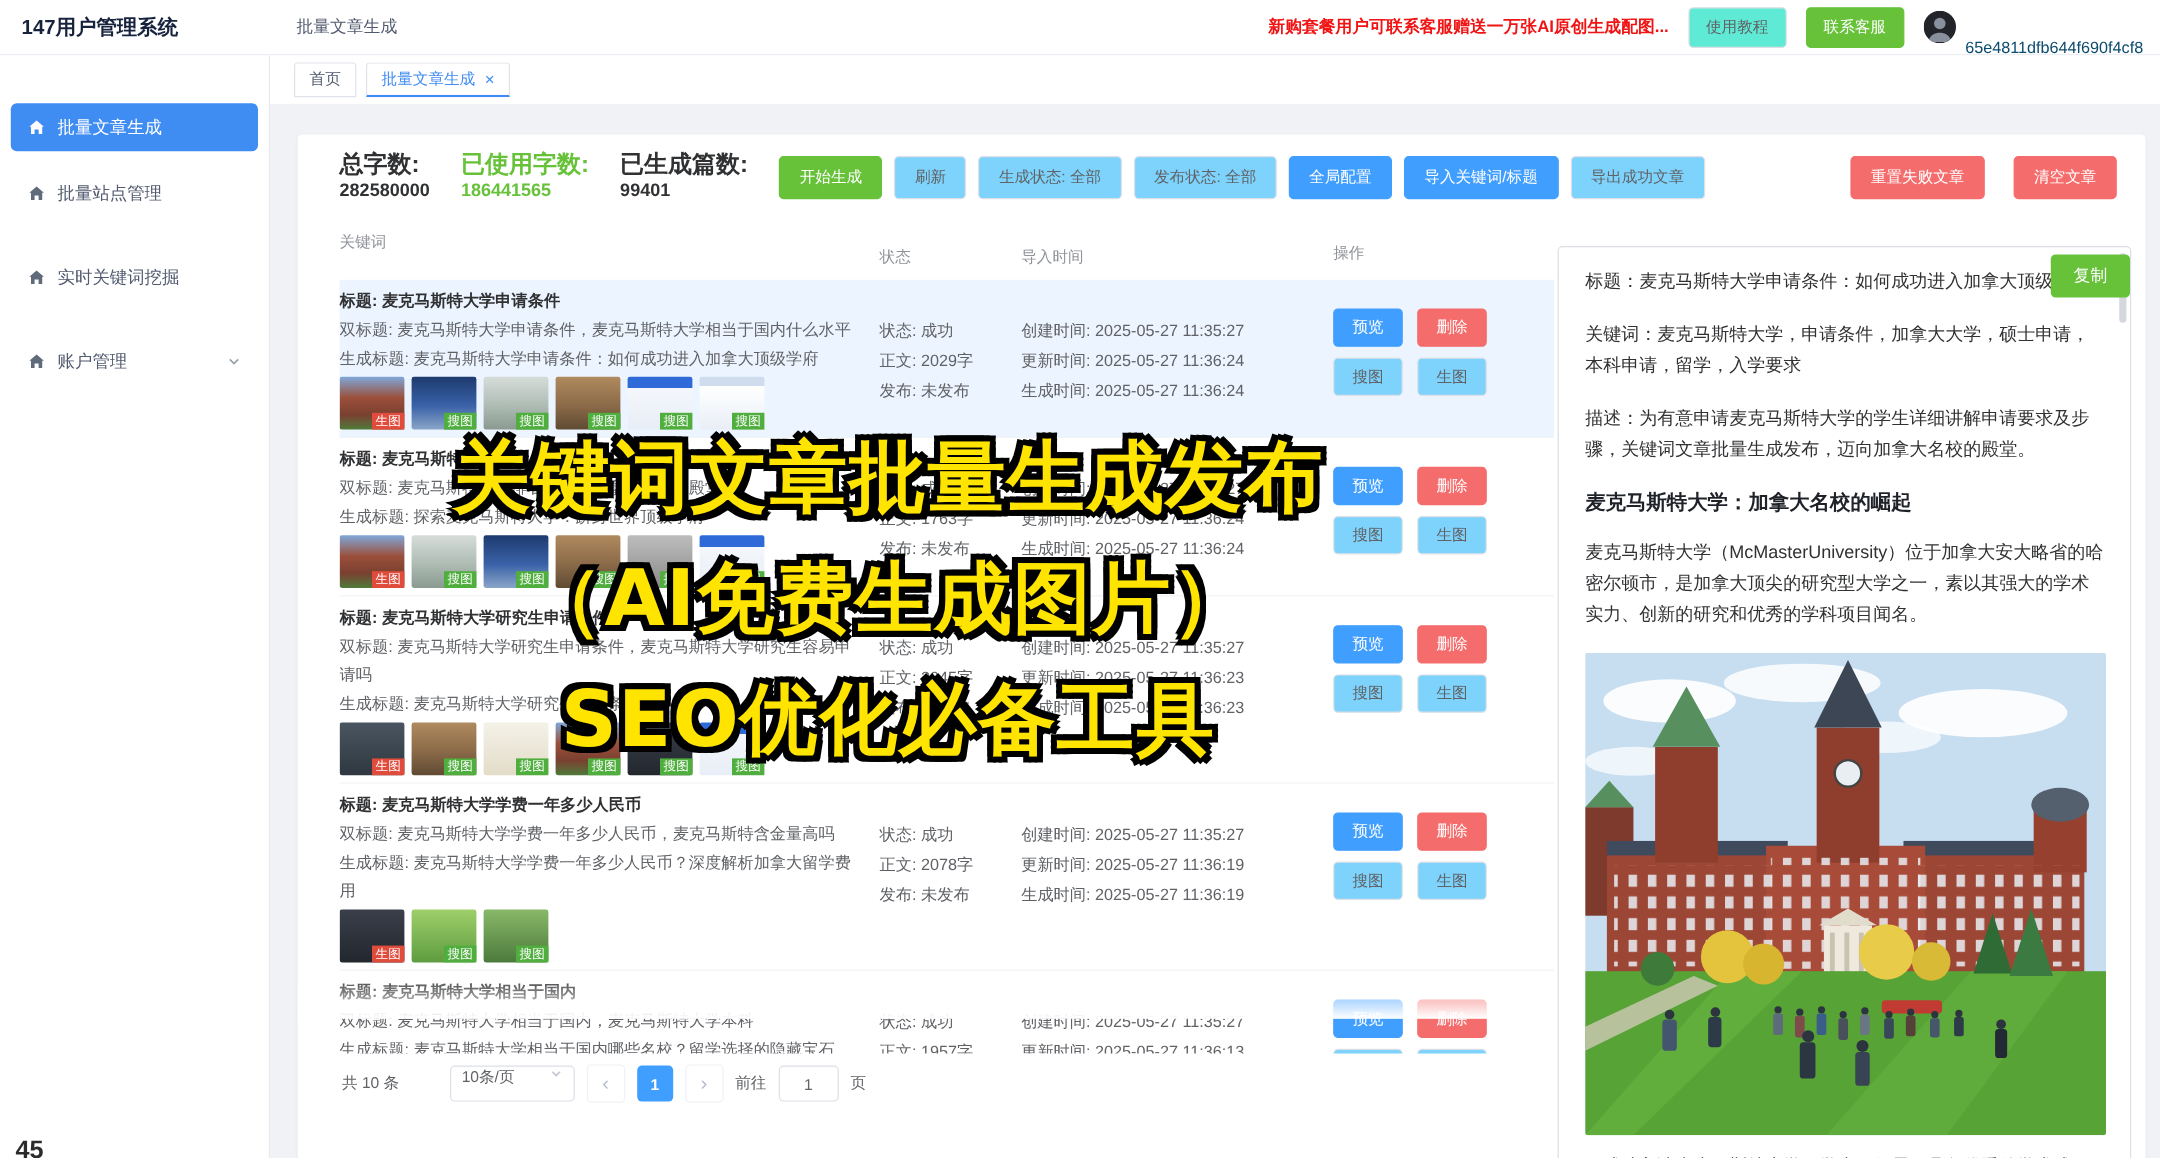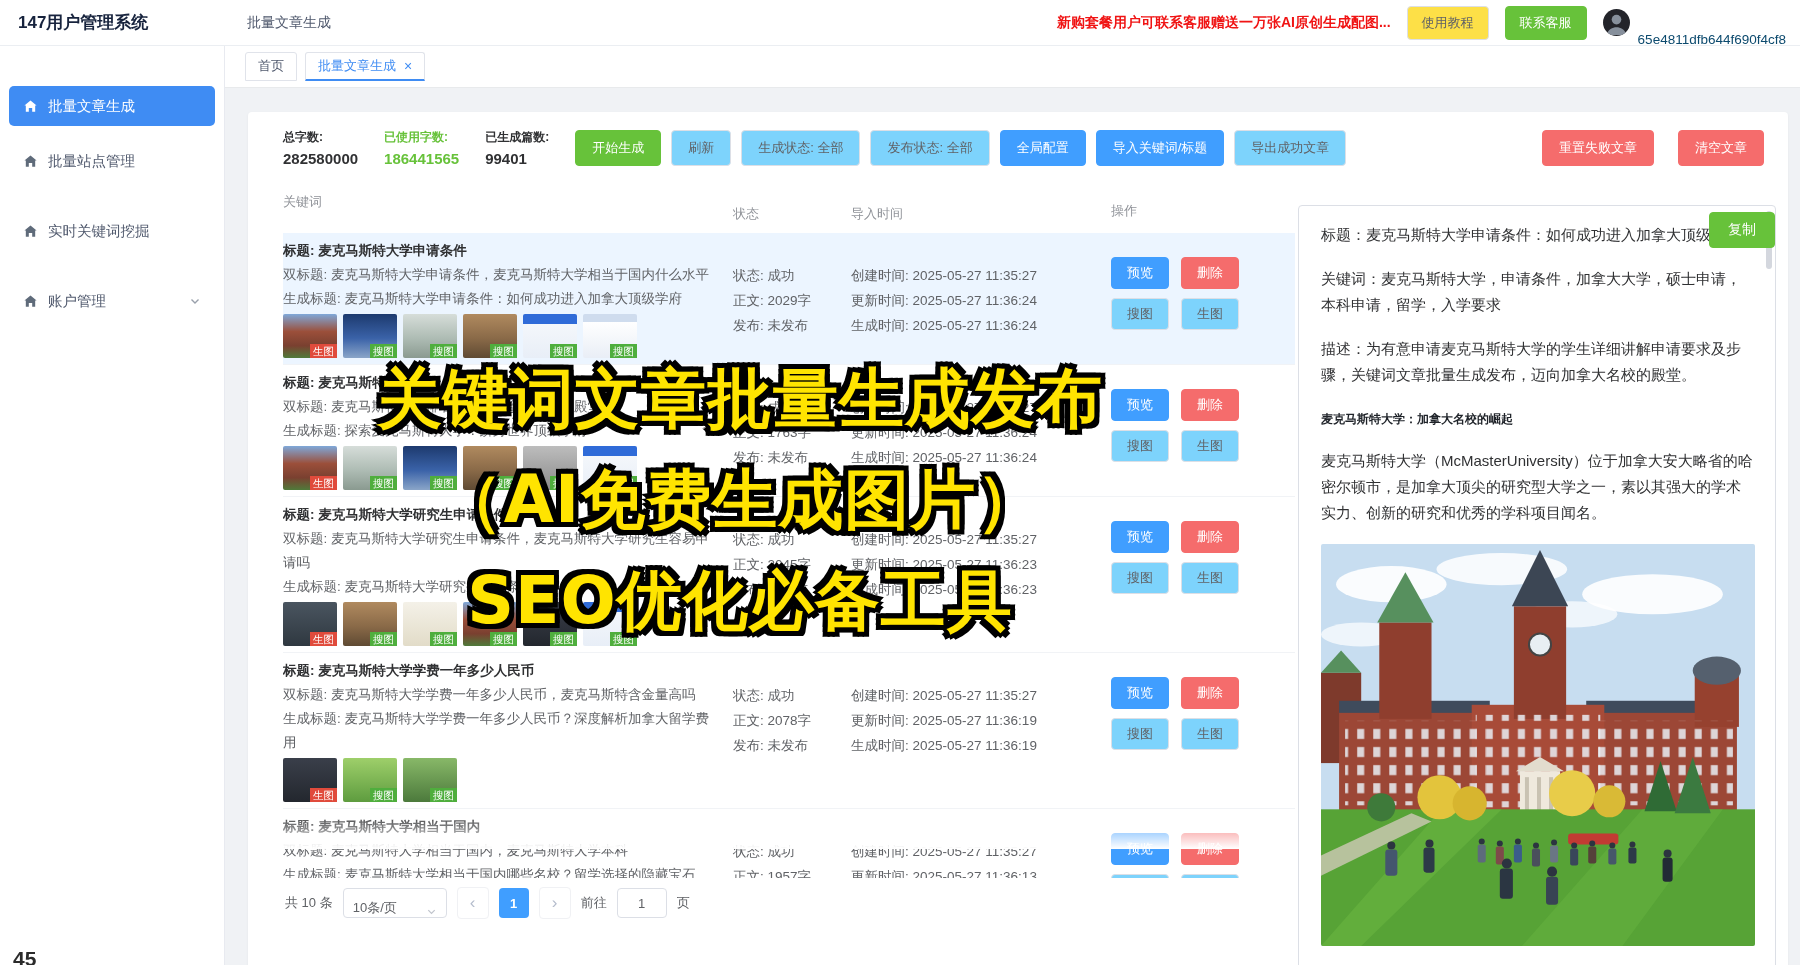"使用教程" .tbtn { background: #fde047 -> #5eead4 }
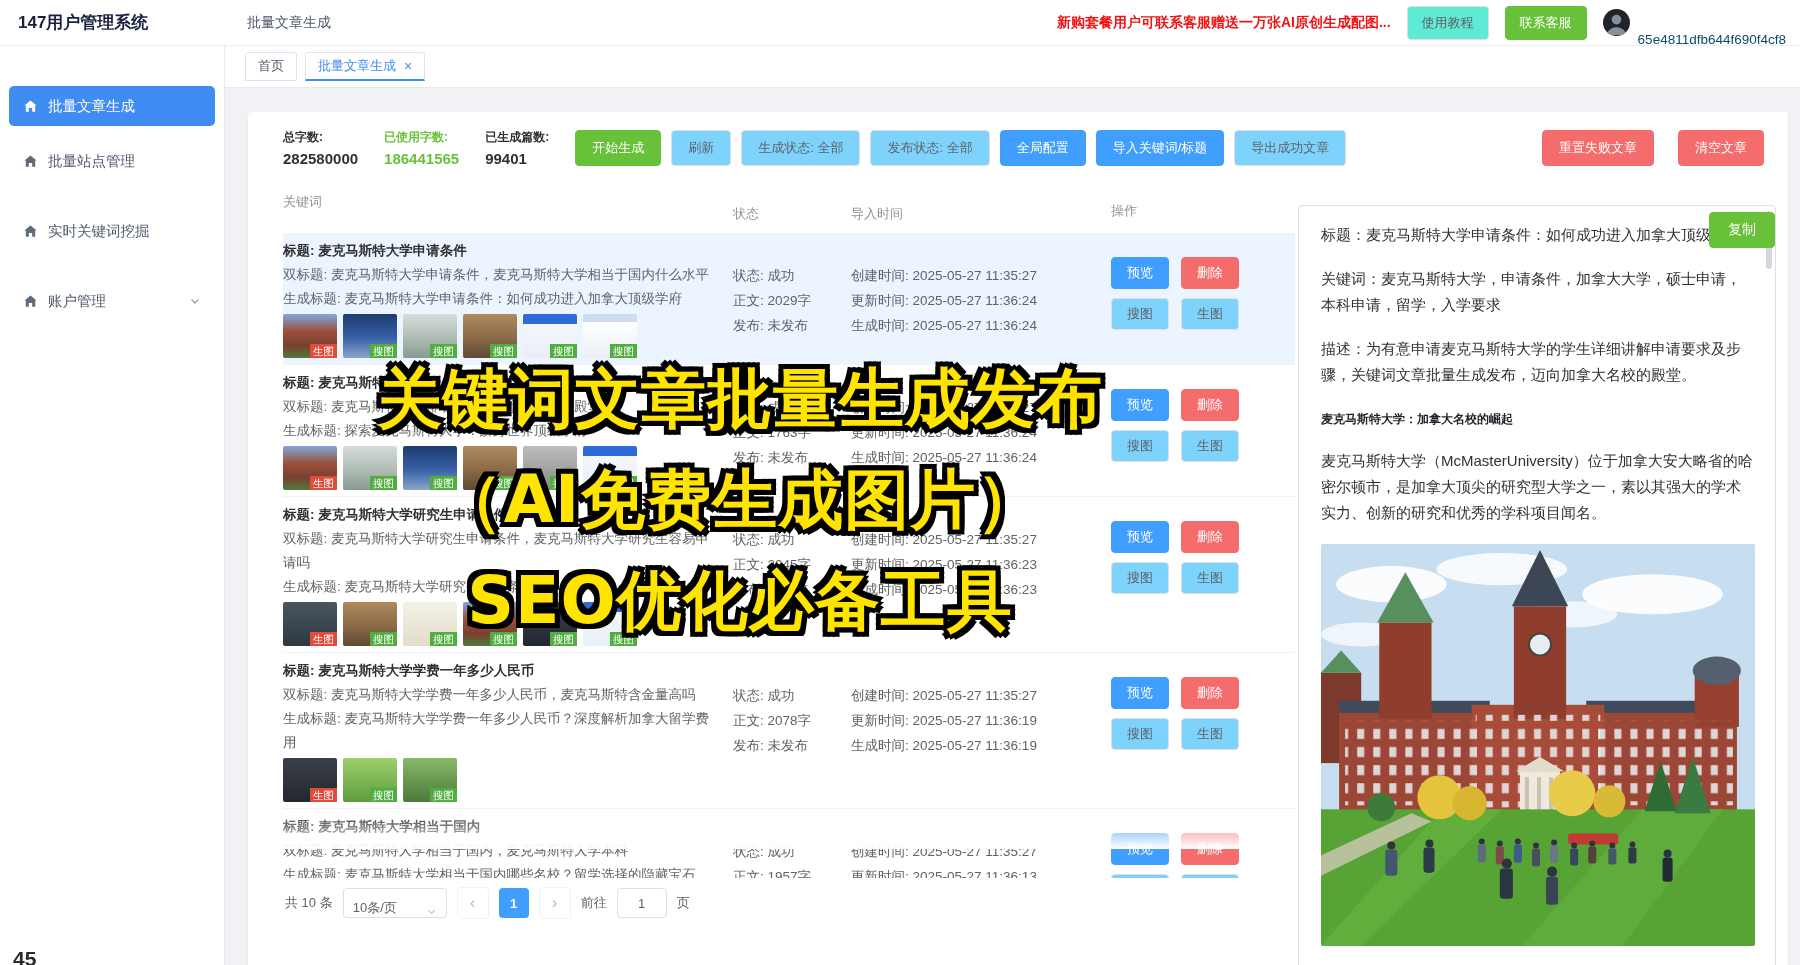"总字数:" .stat-label { font-size: 12px -> 20px }
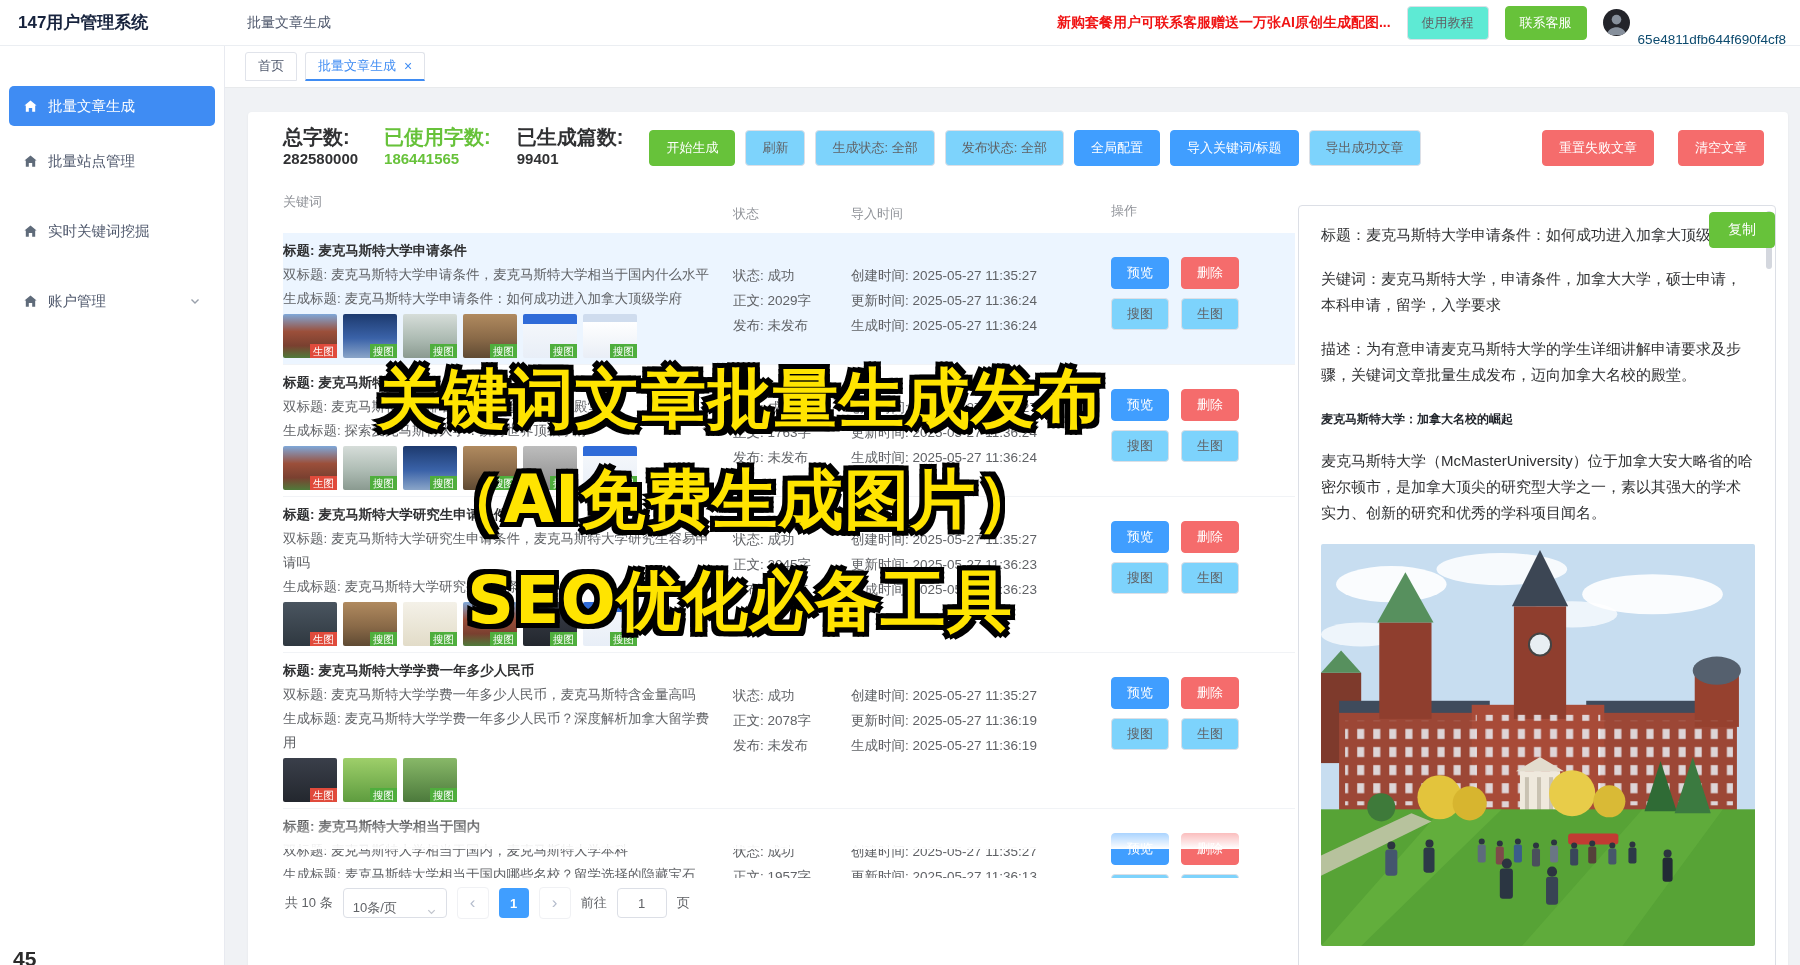"麦克马斯特大学：加拿大名校的崛起" .pv h3 { font-size: 12px -> 17px }
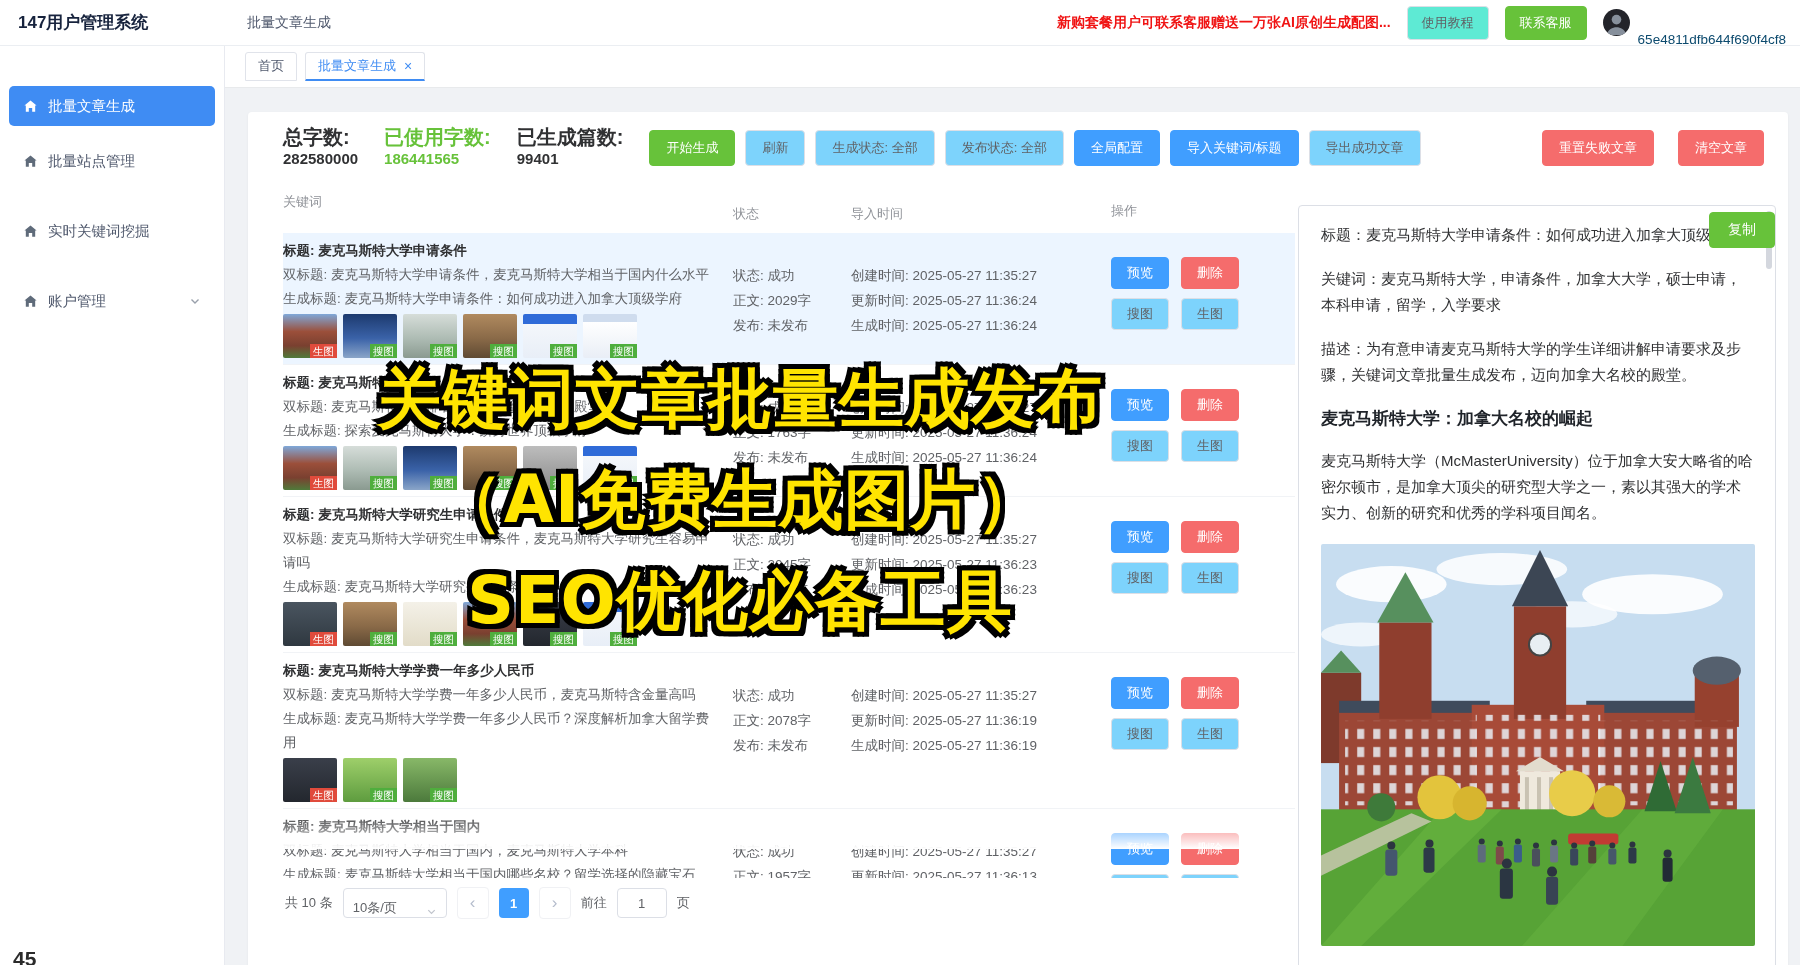"10条/页" .psel { align-items: flex-end -> flex-start; margin-left: none -> 32px }
